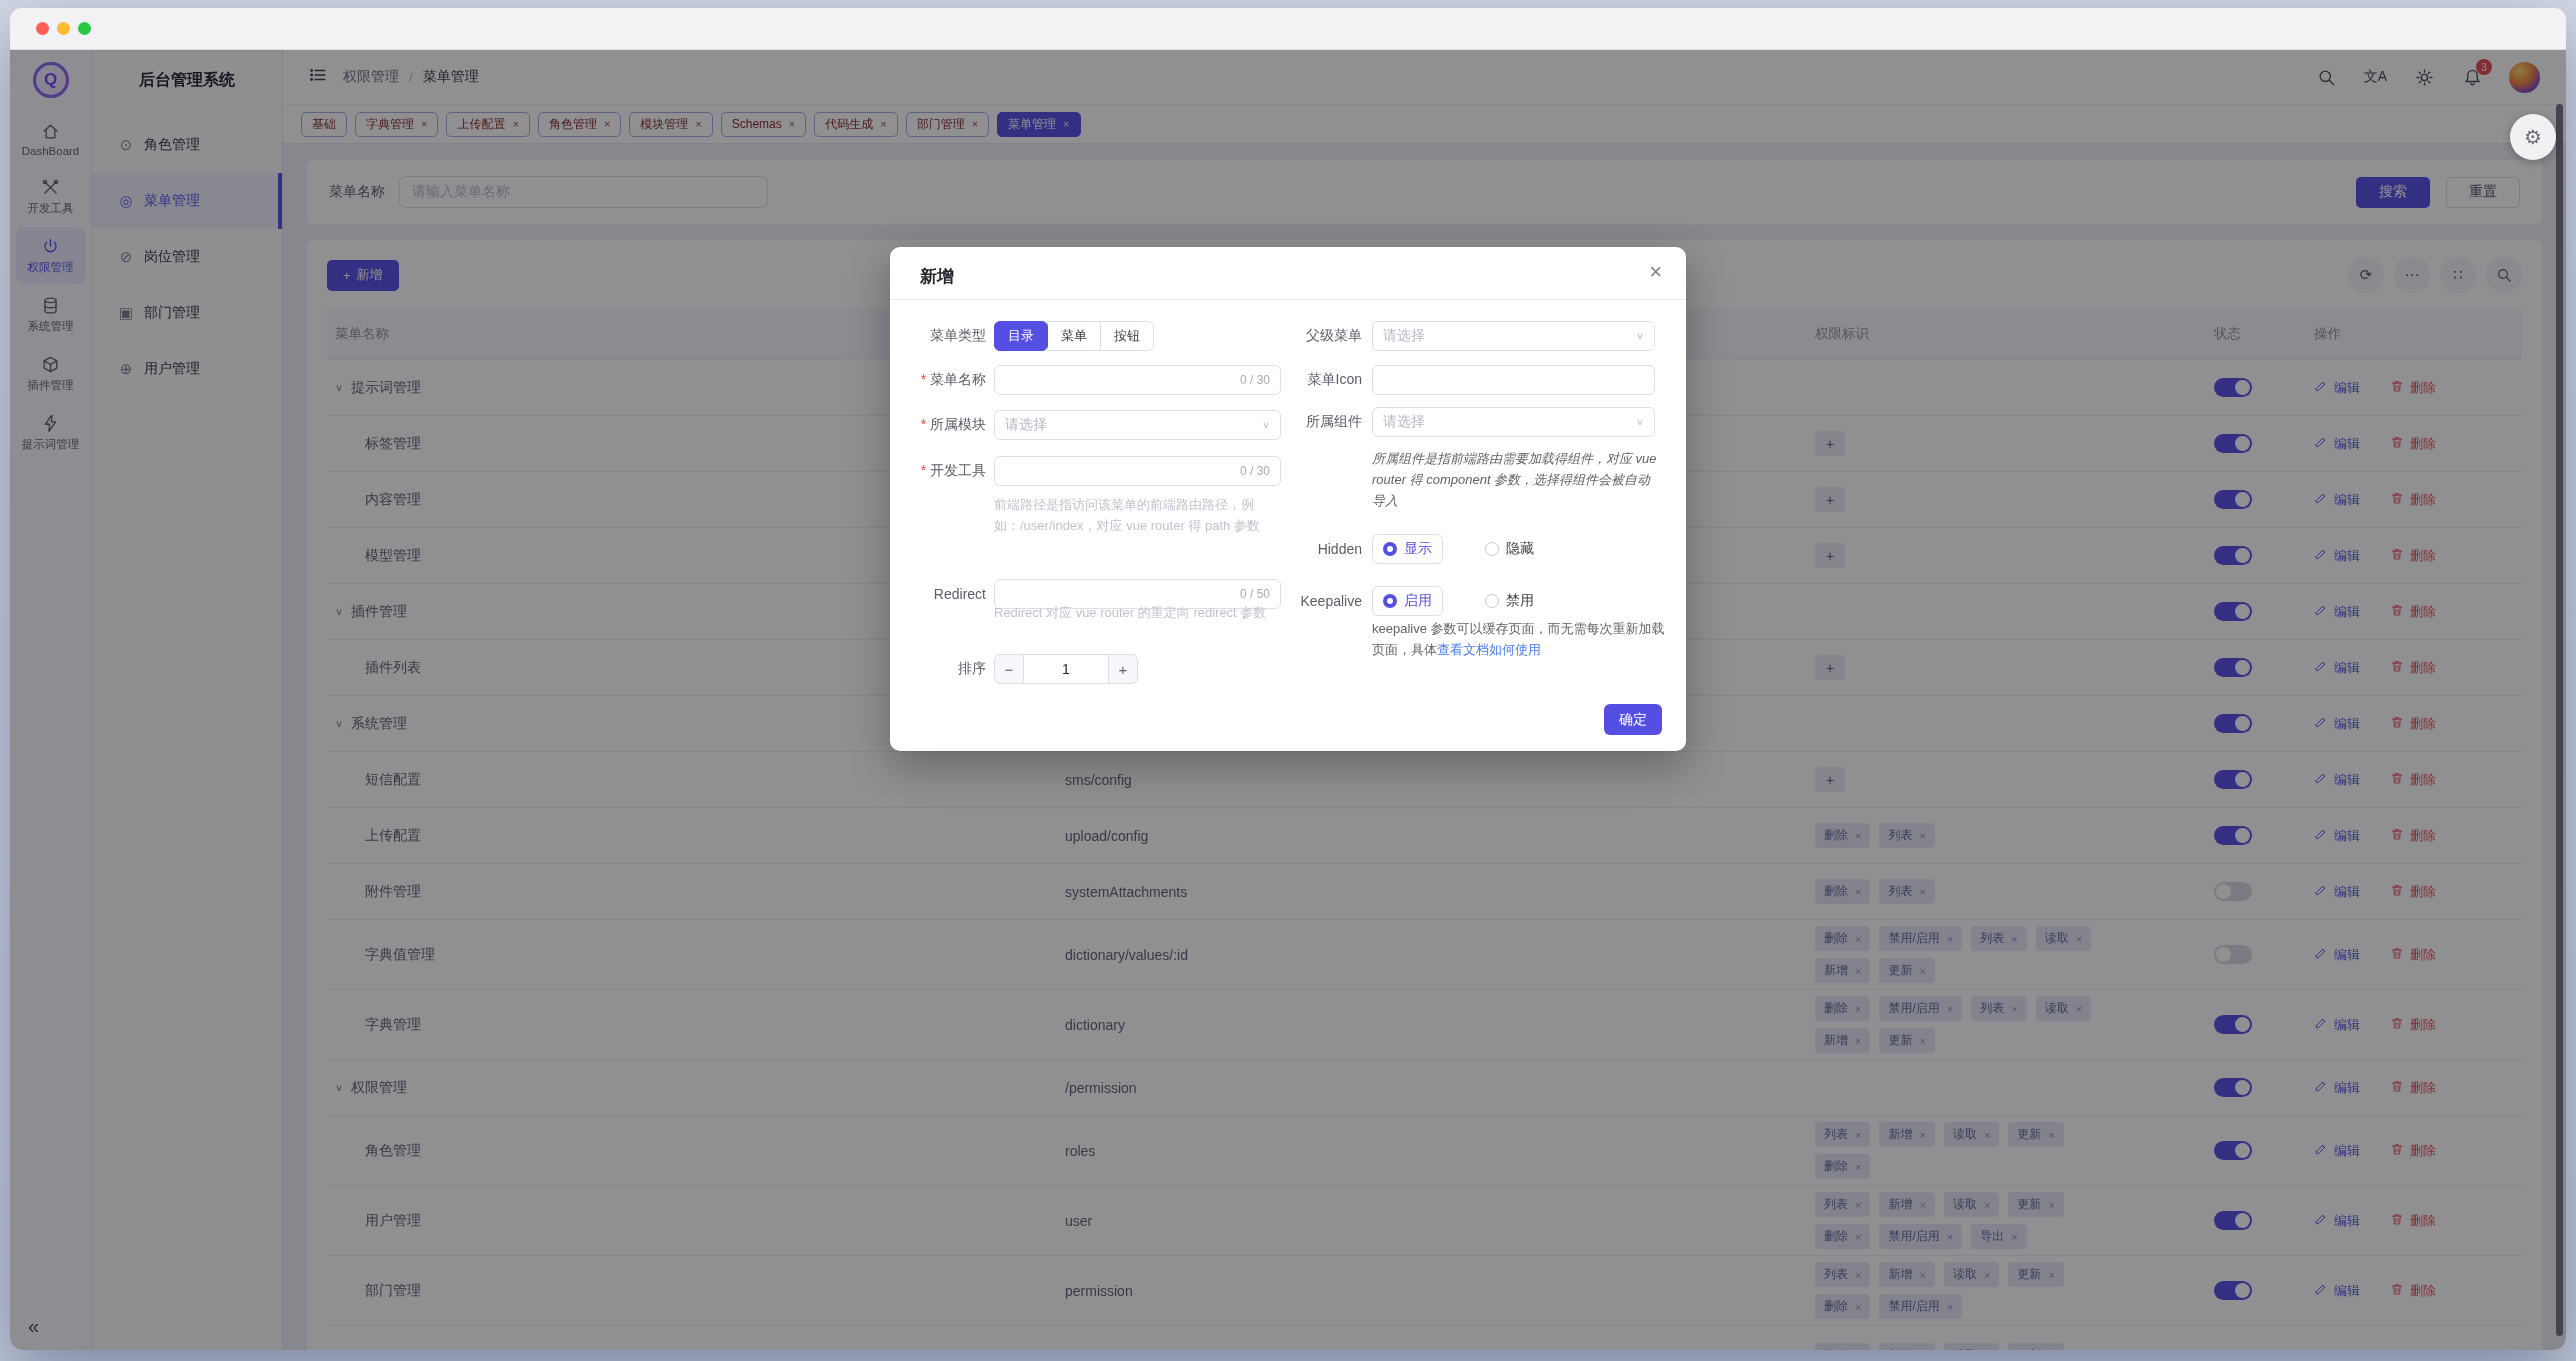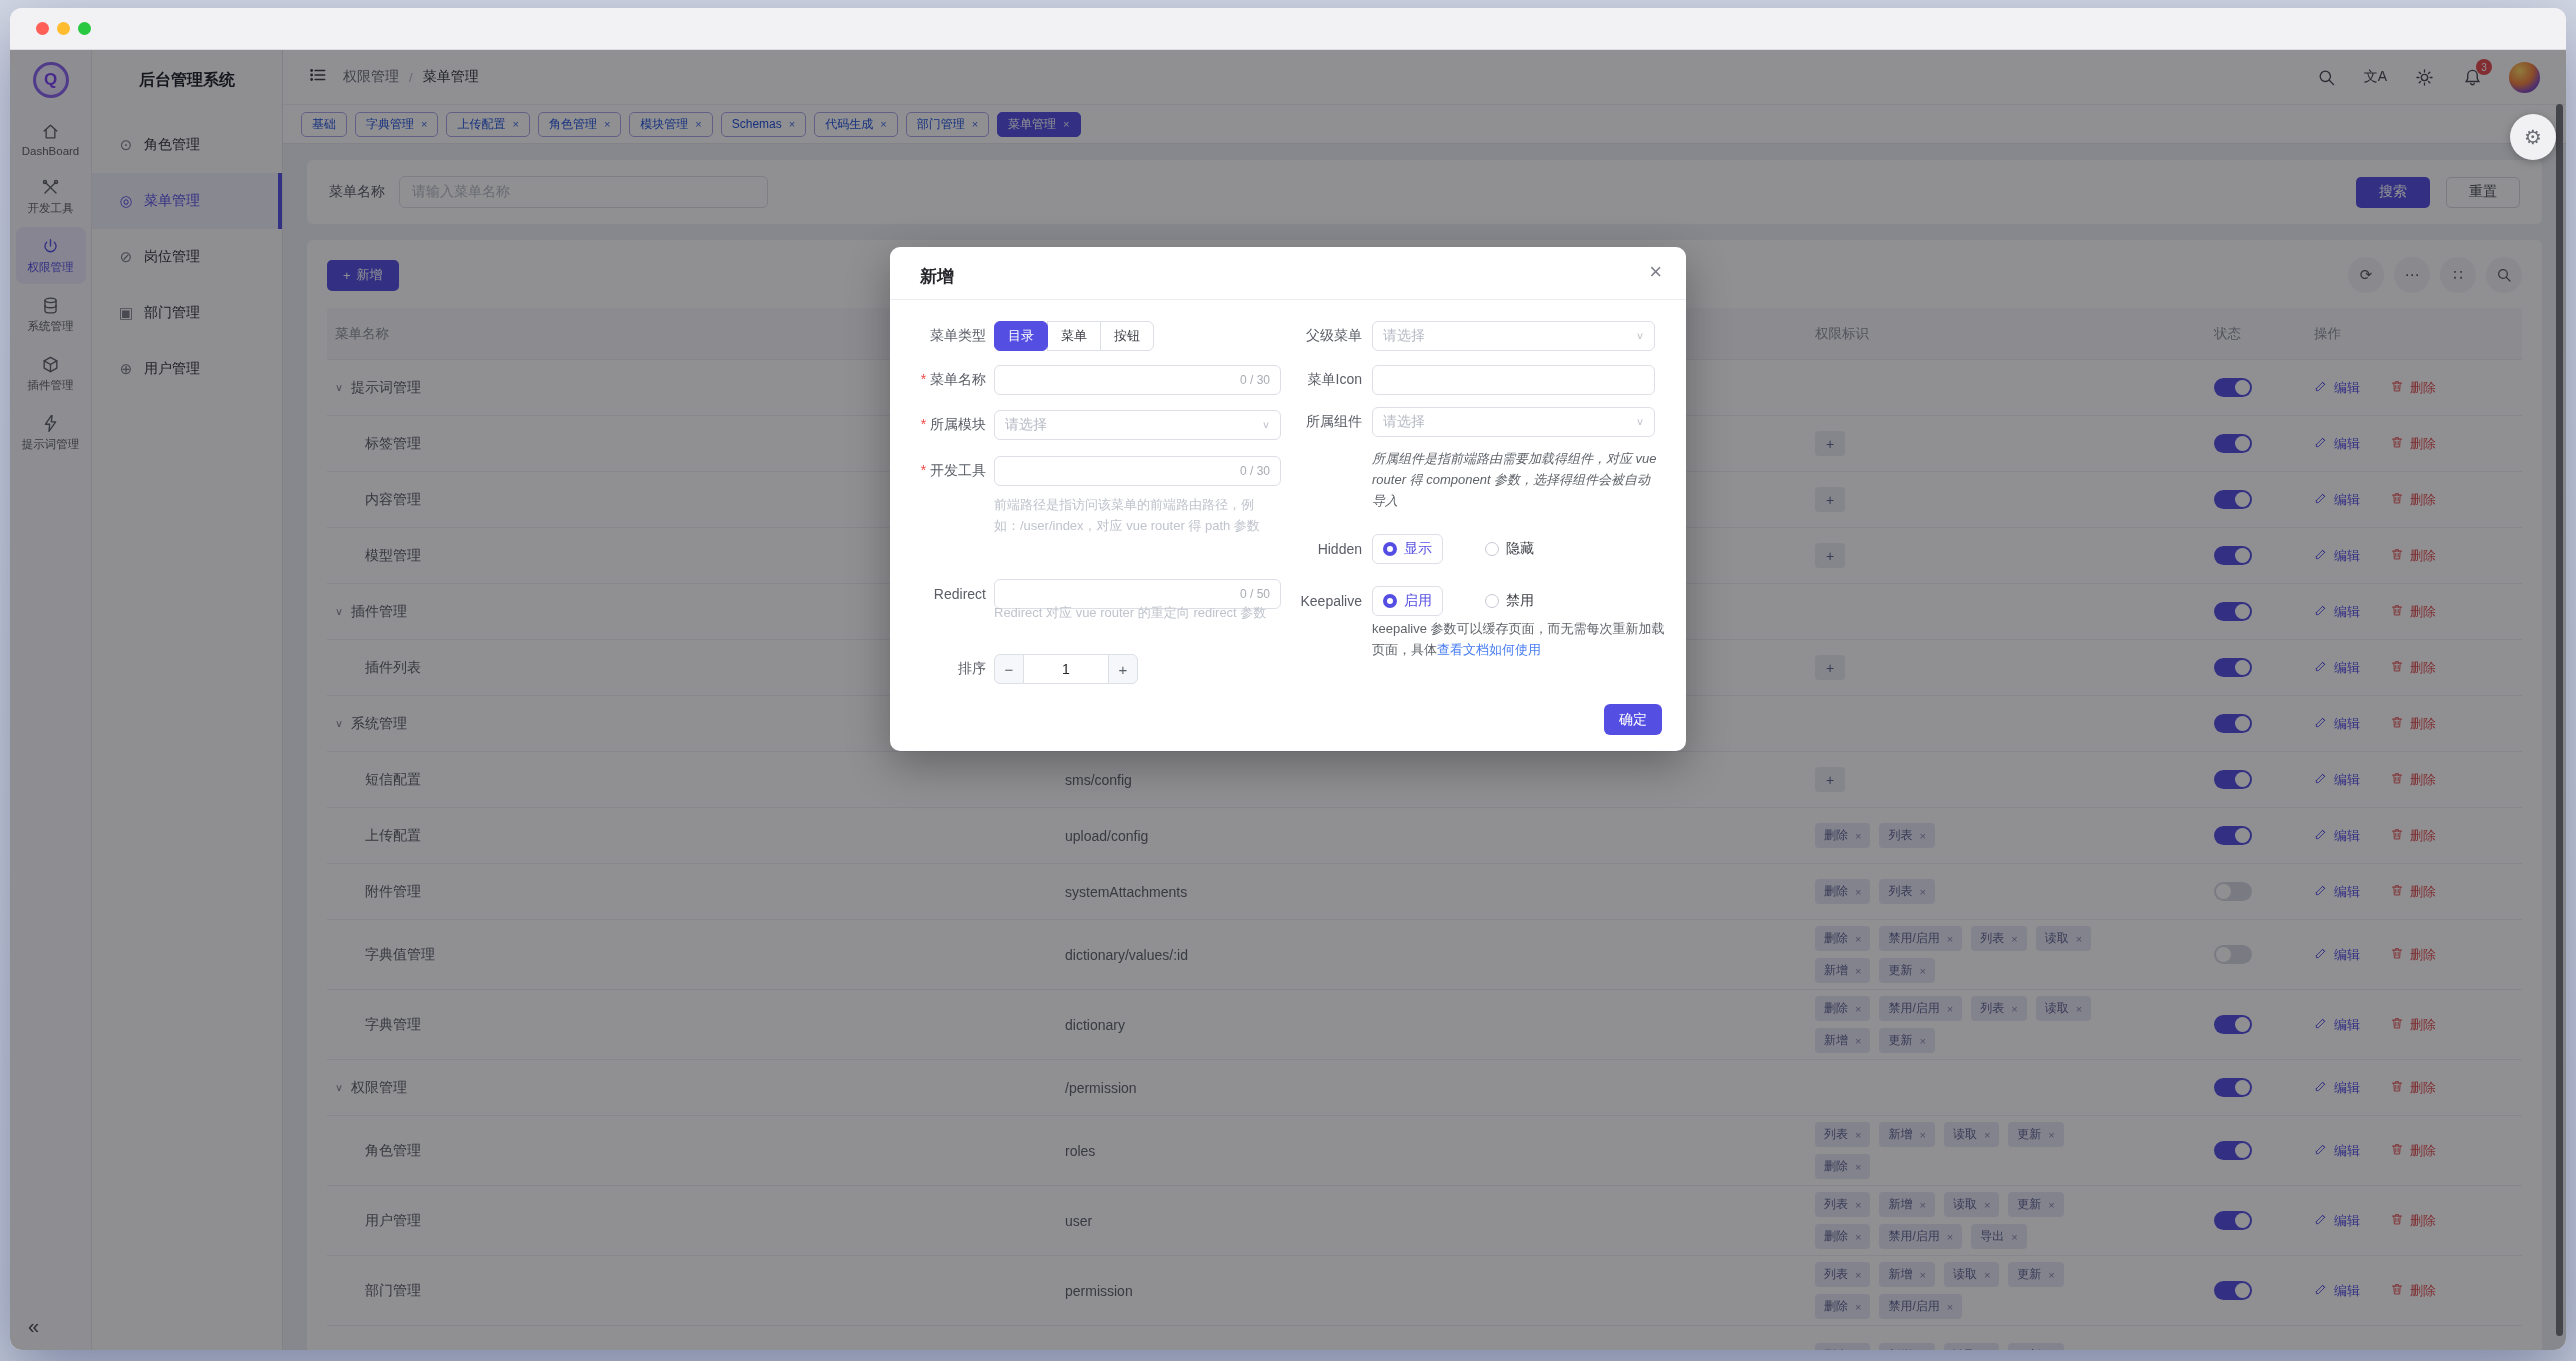"基础" .tab { color: #1d4ed8 -> #7f1d1d }
